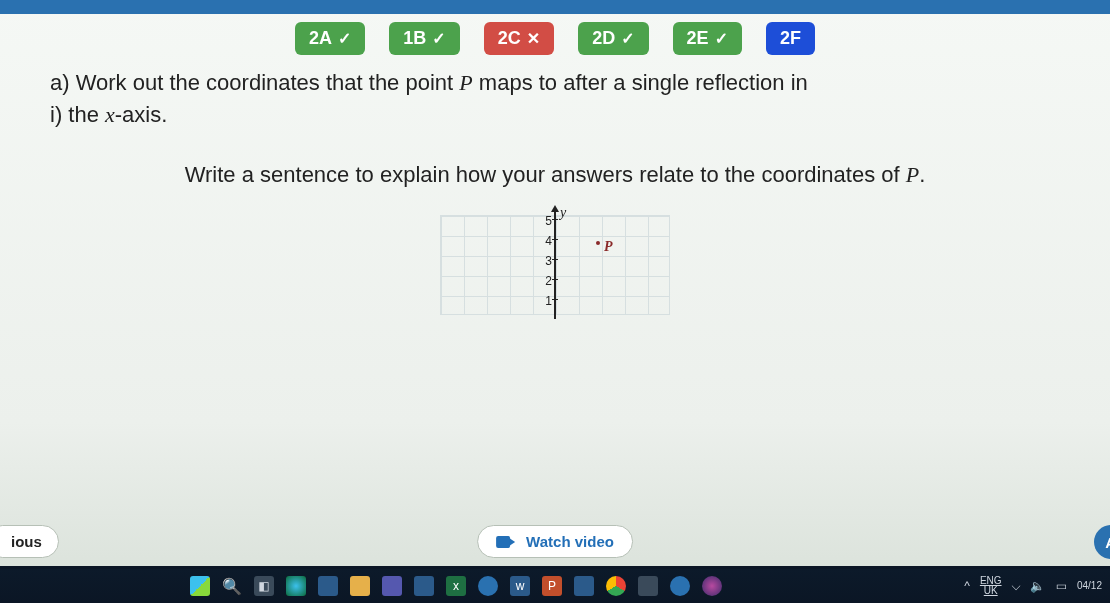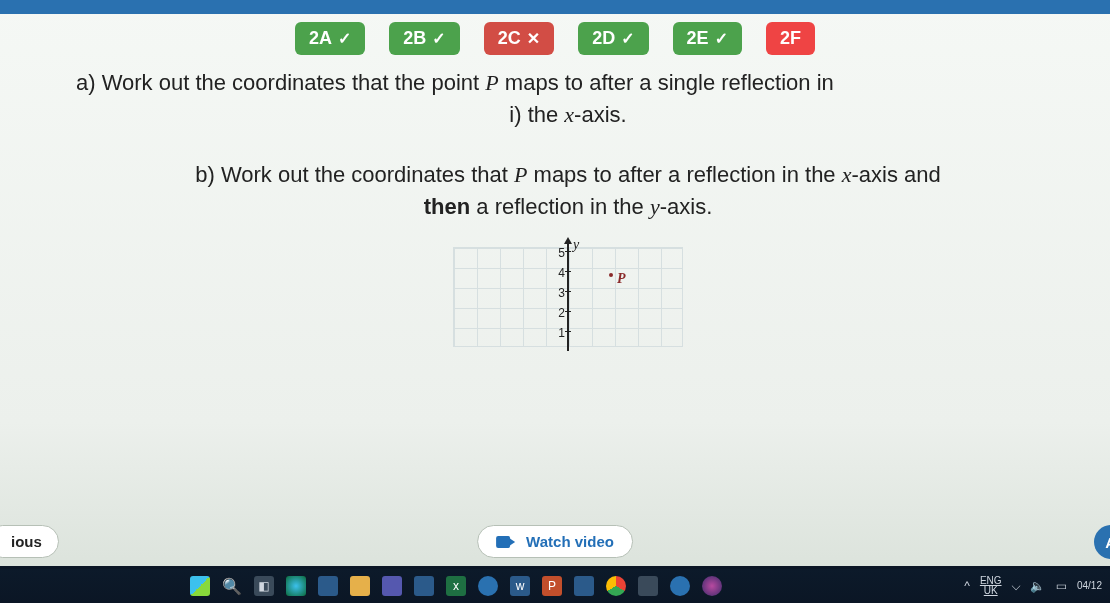"2B" span { text: 2B -> 1B }
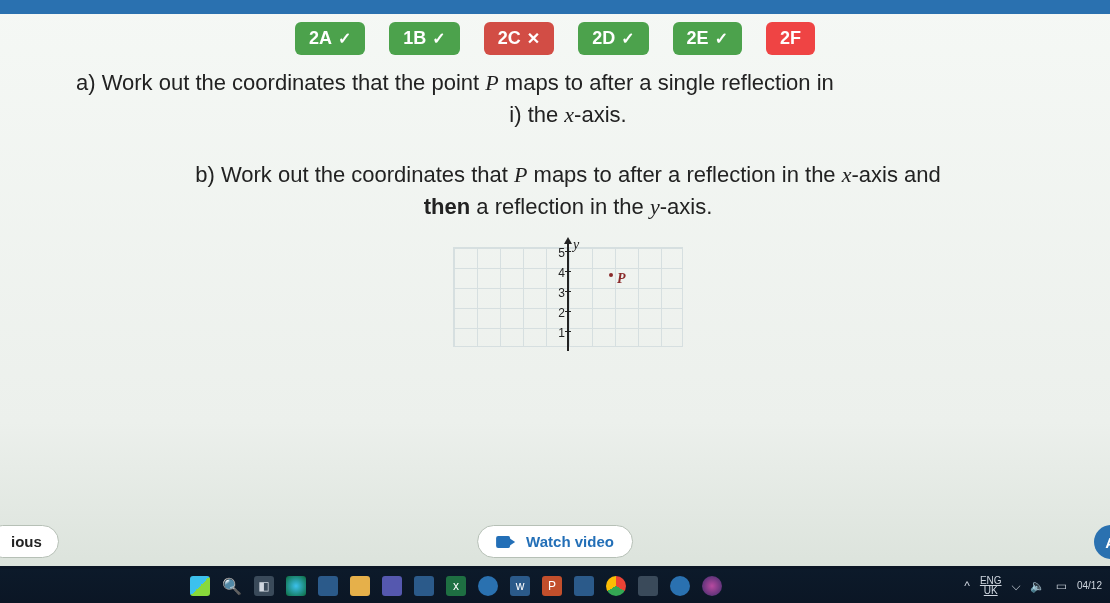"2F" .tab.blue { background: #ef4444 -> #1d4ed8 }
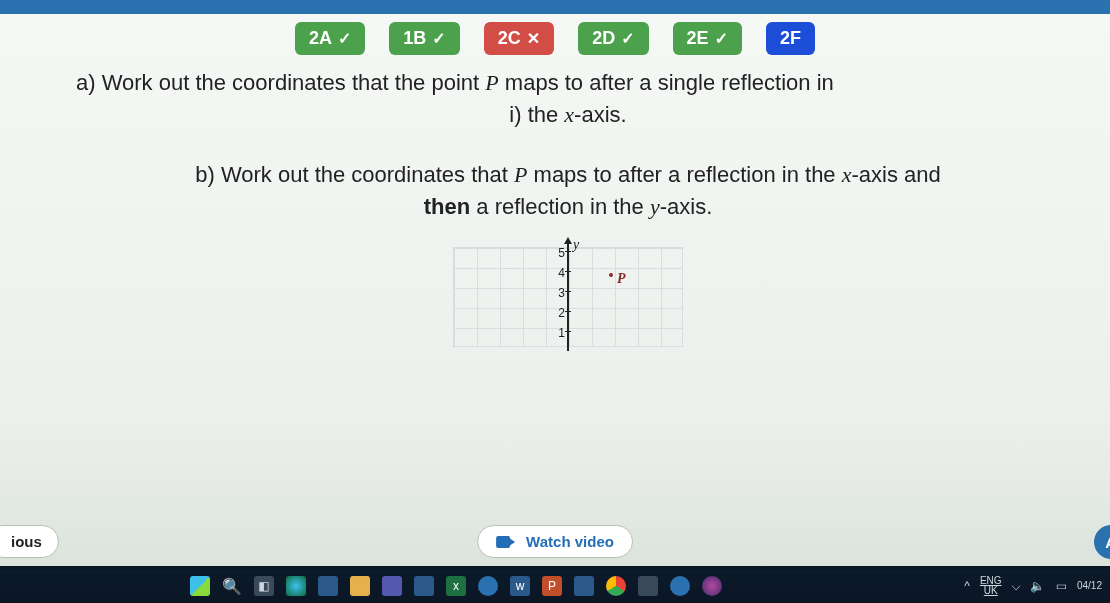"a) Work out the coordinates" .content { padding: 10px 50px 0 76px -> 10px 50px 0 50px }
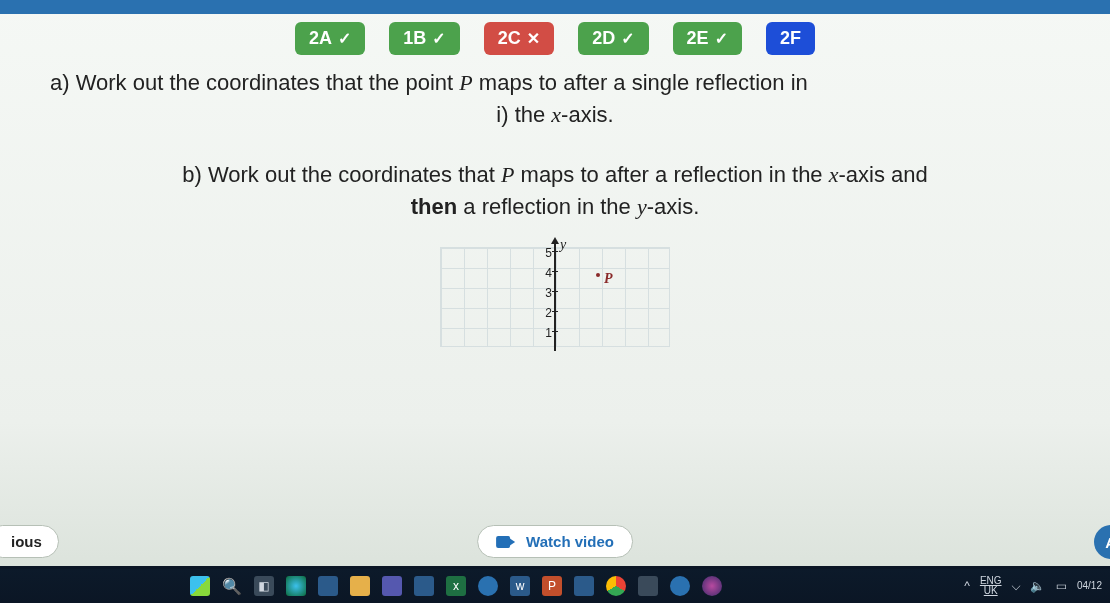"i) the x-axis." .center { text-align: center -> none }
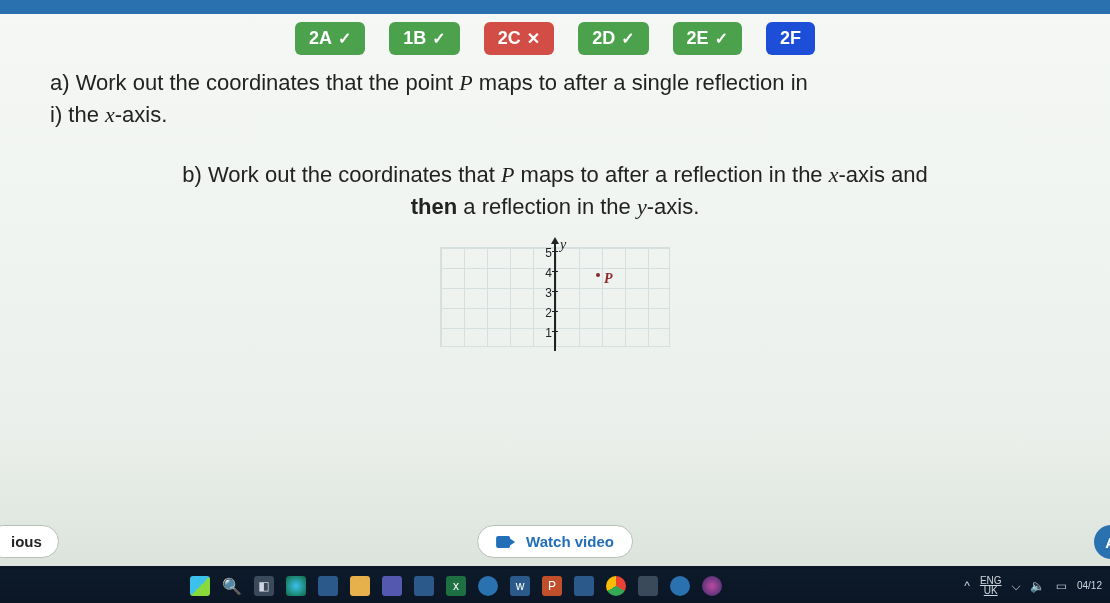"Write a sentence to explain" div.explain { html: none -> <div> Write a sentence to explain how your answers relate to the coordinates of <span>P</span>. </div> }
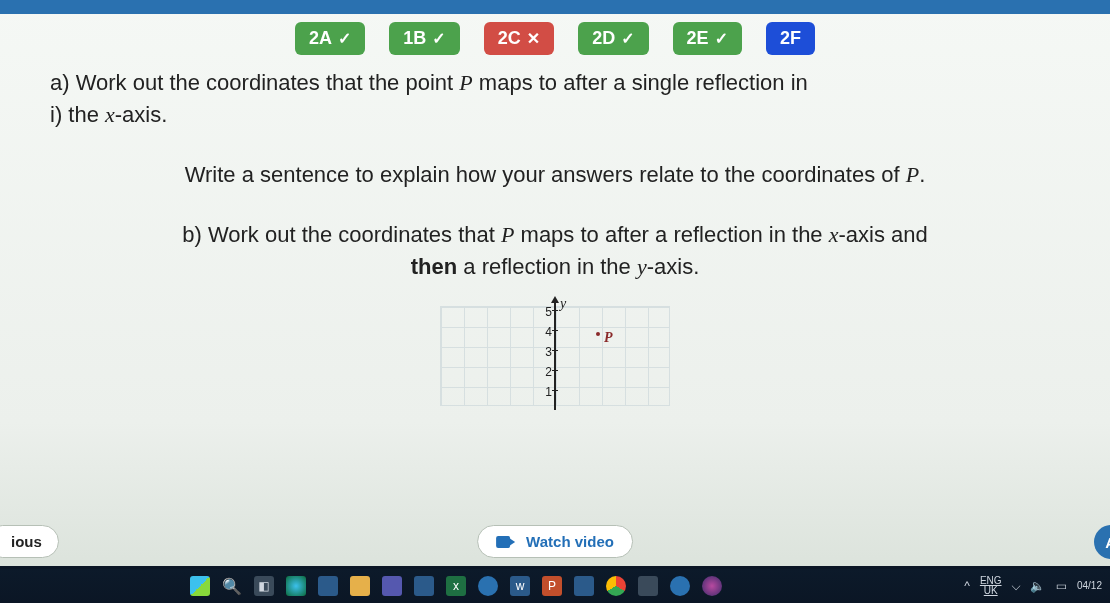"b) Work out the coordinates" div.partb { html: <div> b) Work out the coordinates that <span>P</span> maps to after a reflection in the <span>x</span>-axis and<br> <b>then</b> a reflection in the <span>y</span>-axis. </div> -> none }
